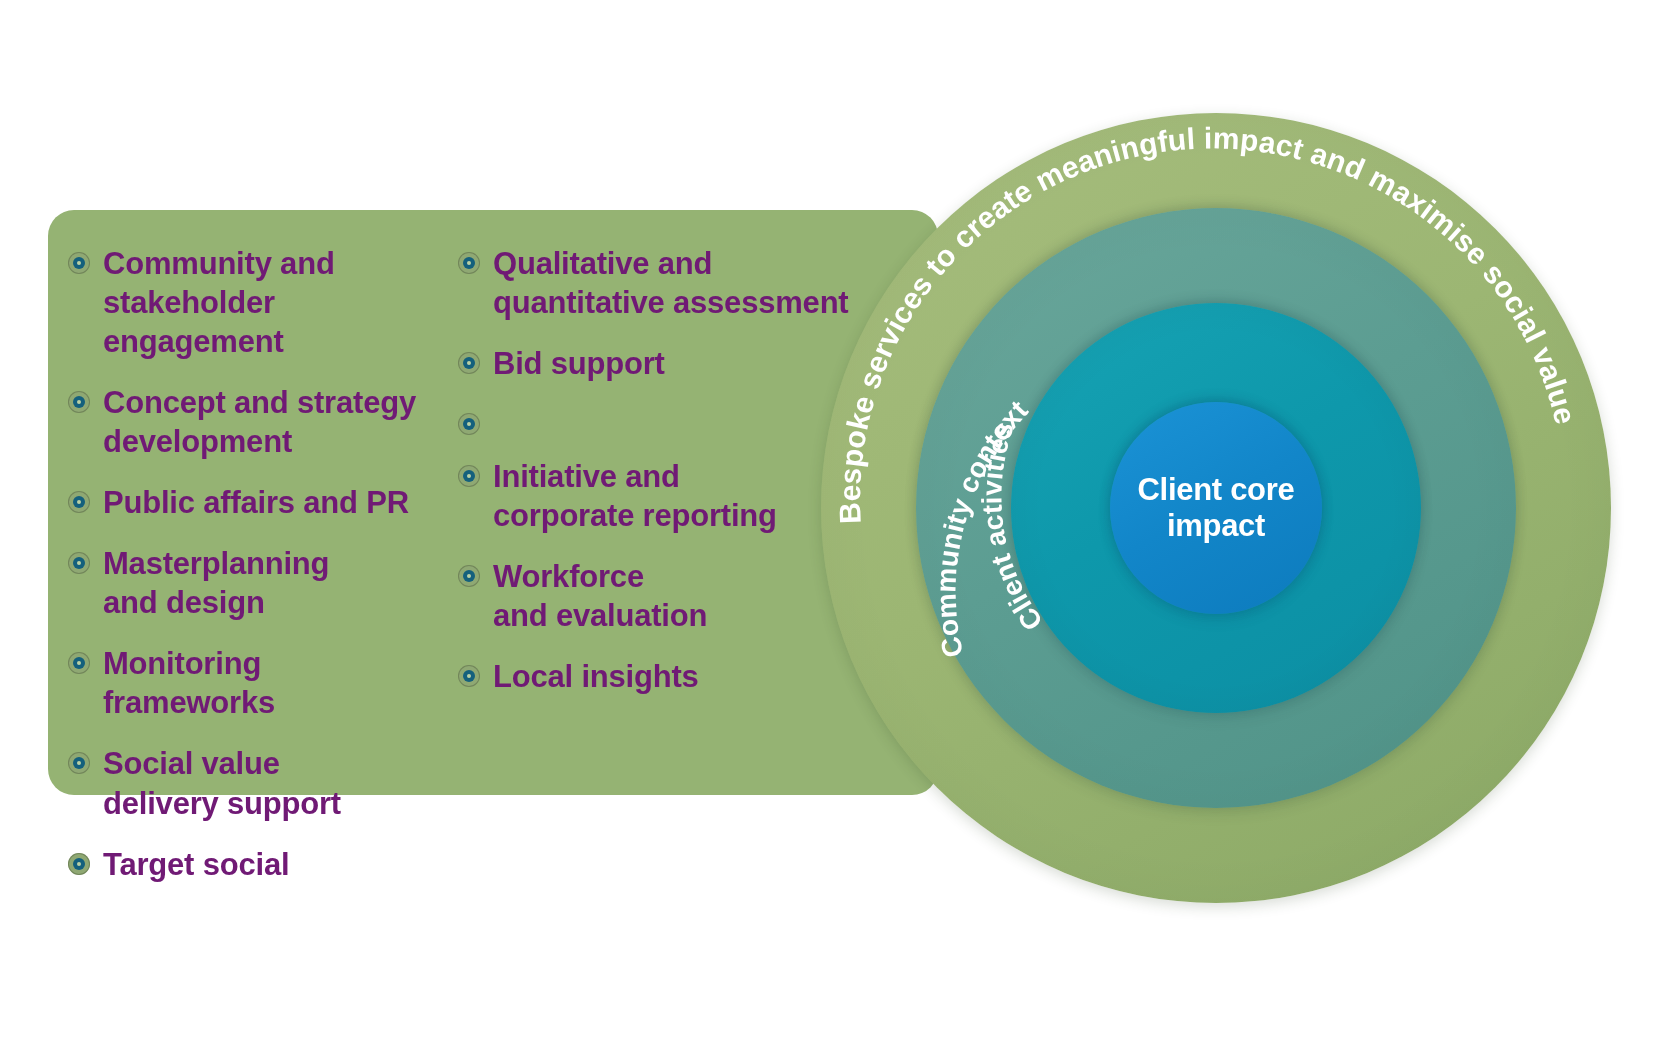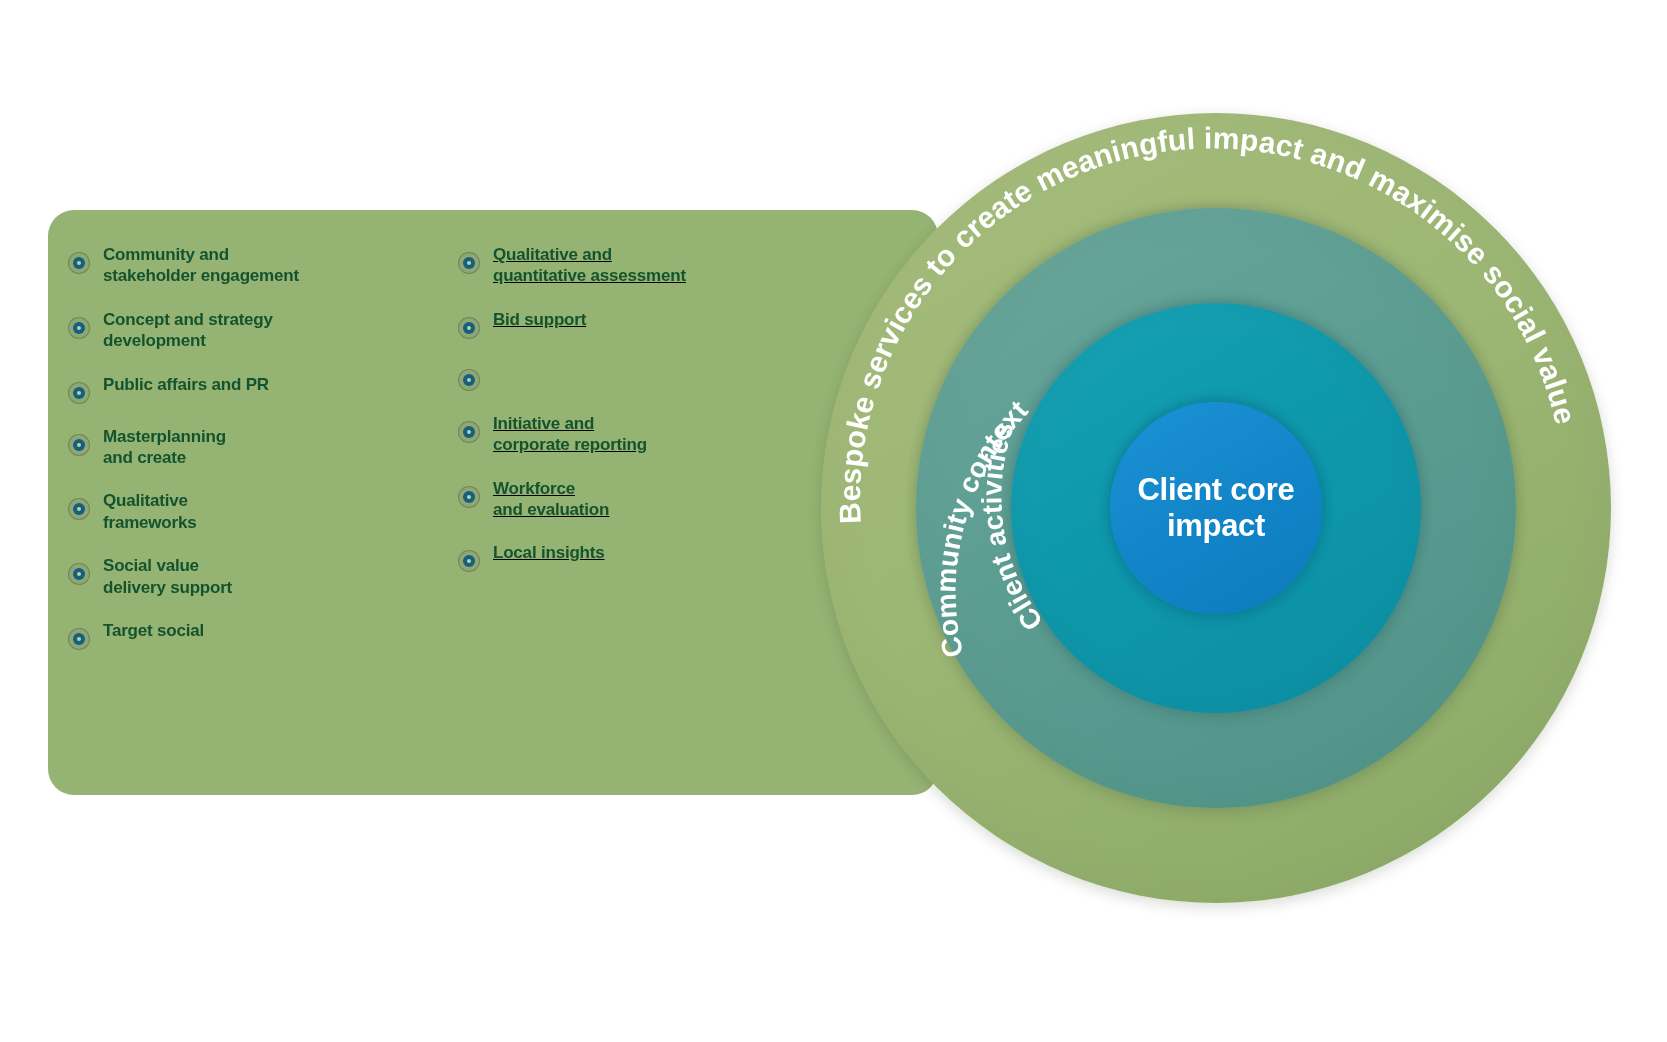"Community and" .svc-text { color: #14532d -> #701a75; font-size: 17px -> 31px }
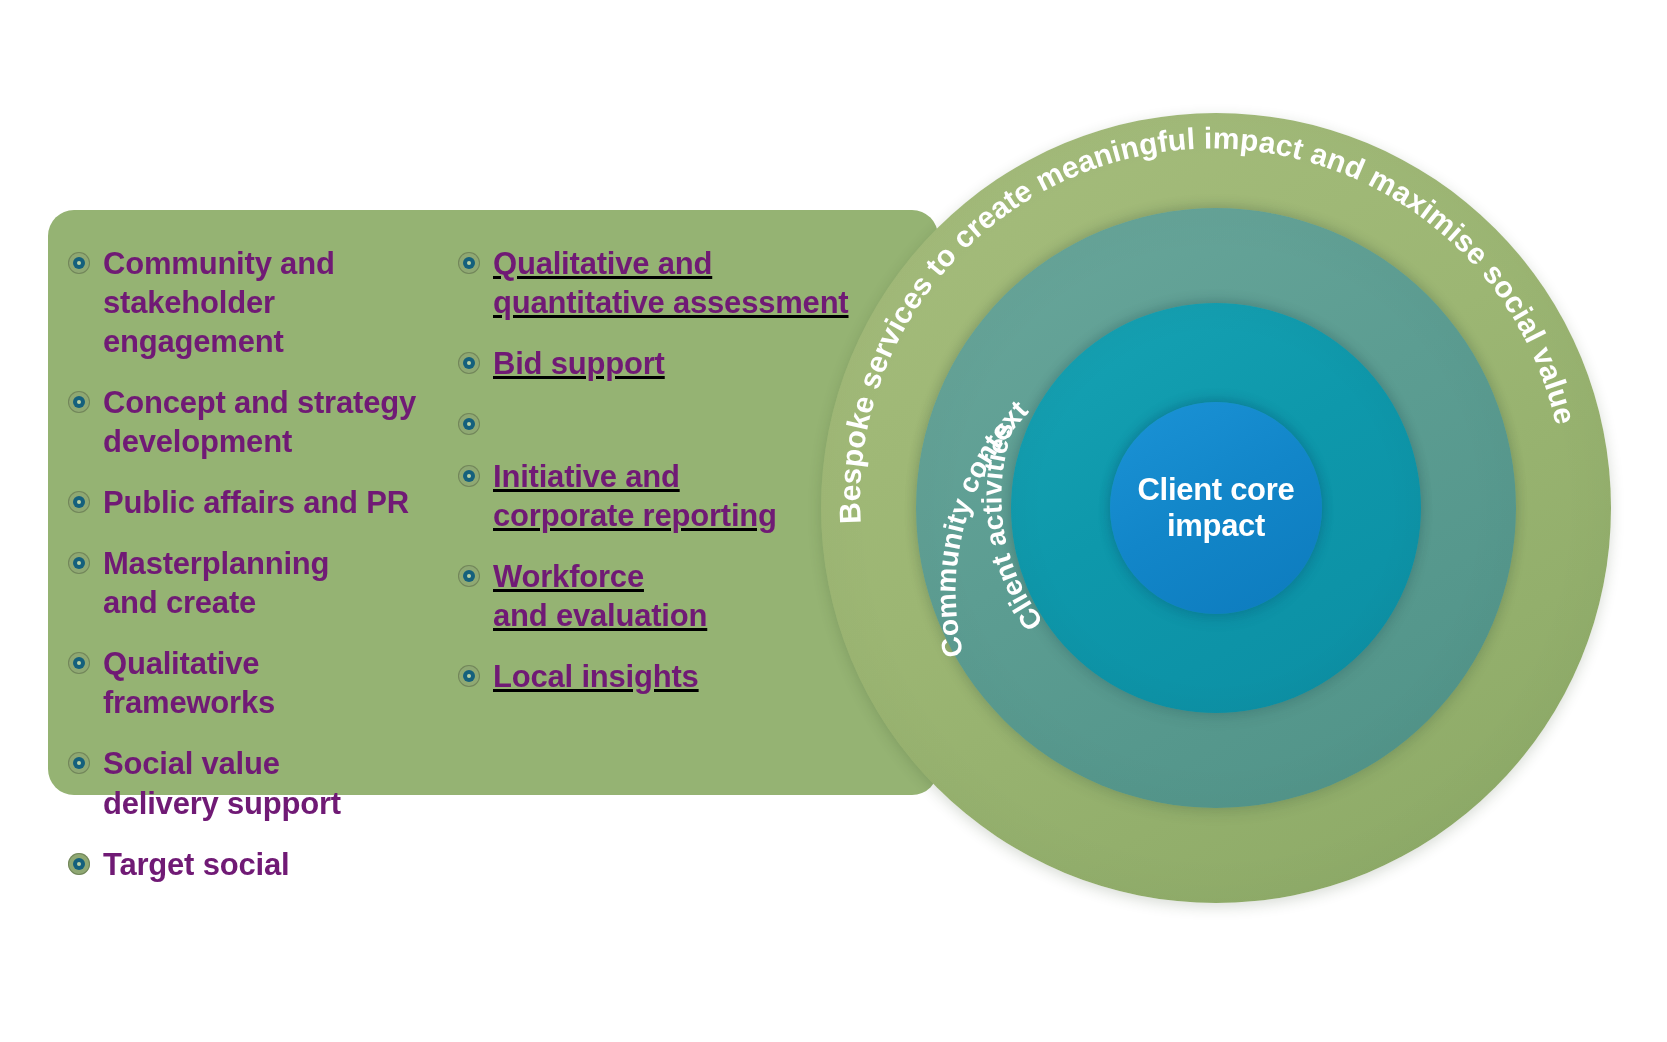"Qualitative and" .col-right { text-decoration: underline -> none }
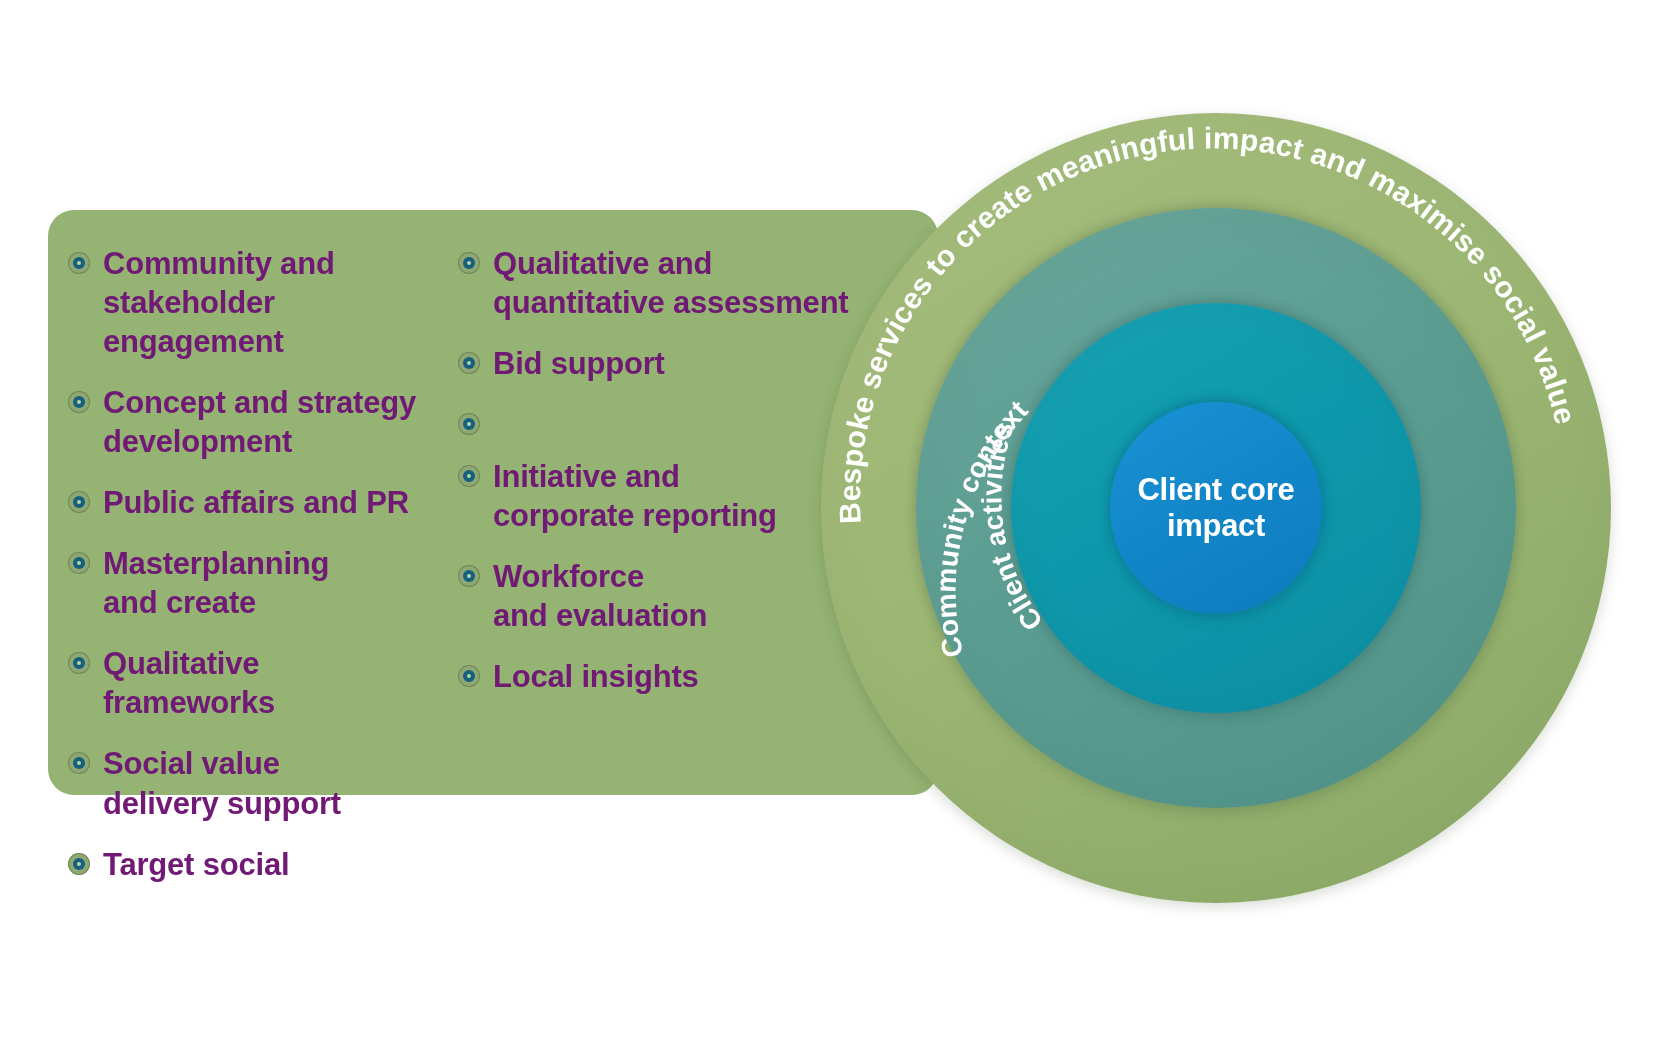"Masterplanning" span.svc-text { text: create -> design }
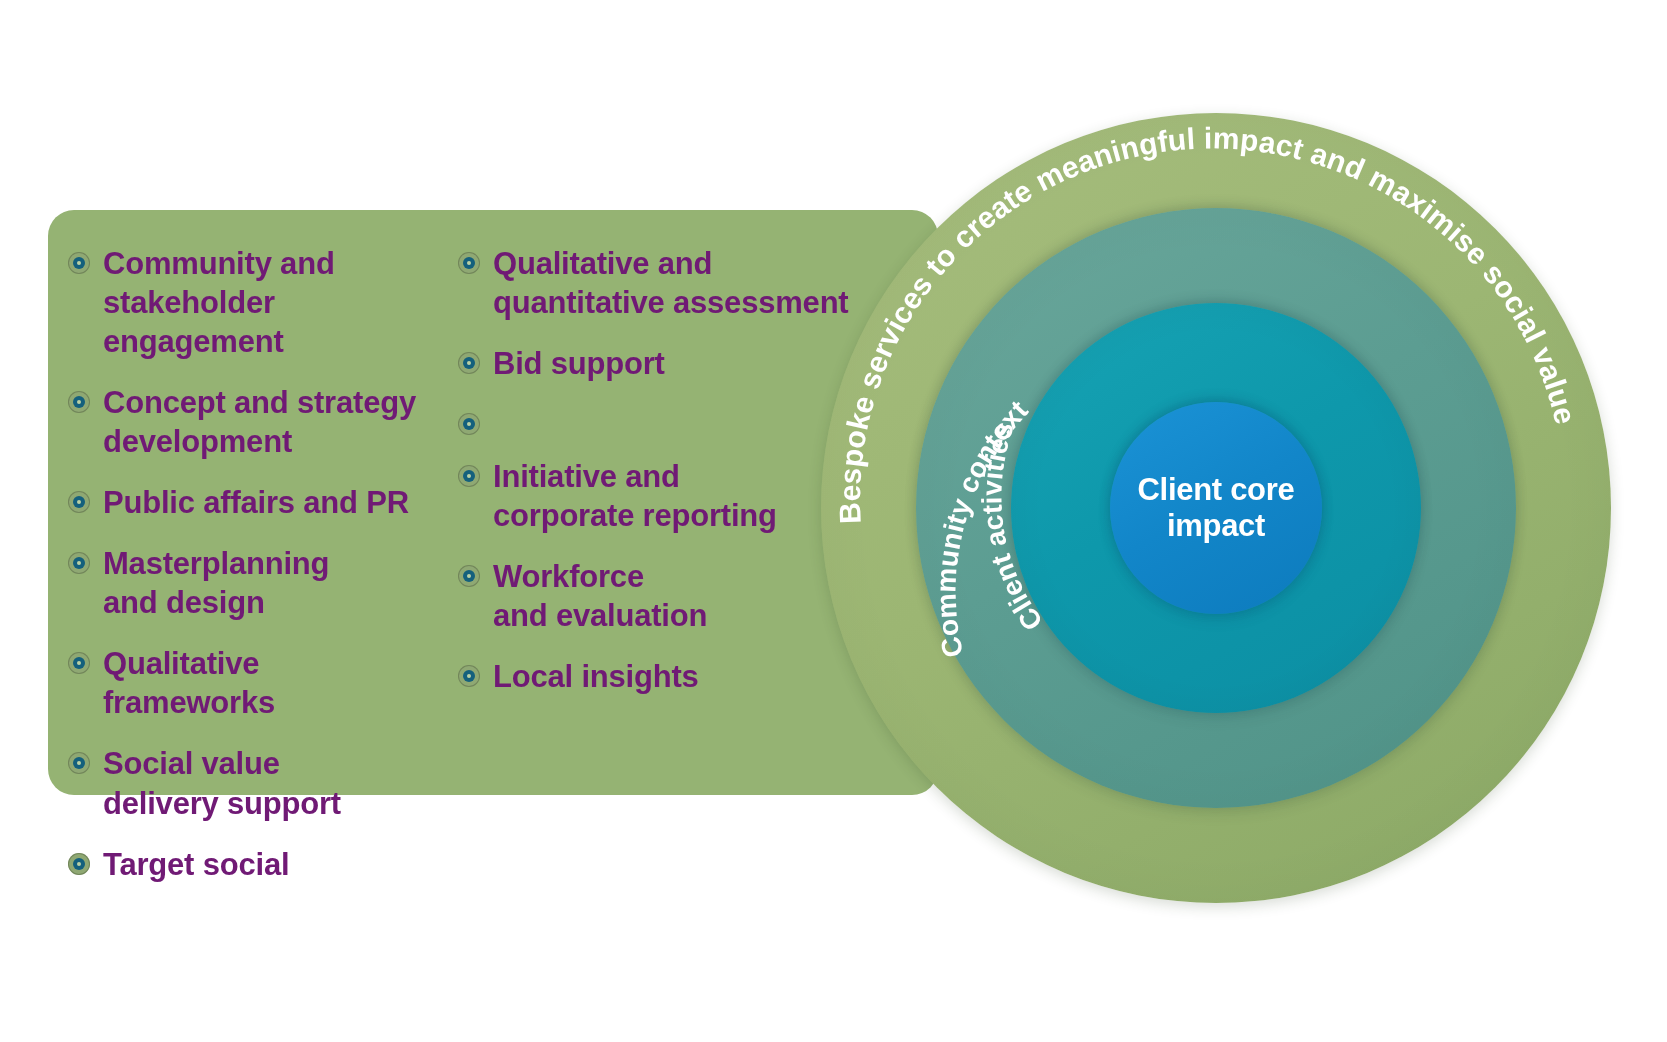"Qualitative" span.svc-text { text: Qualitative -> Monitoring }
